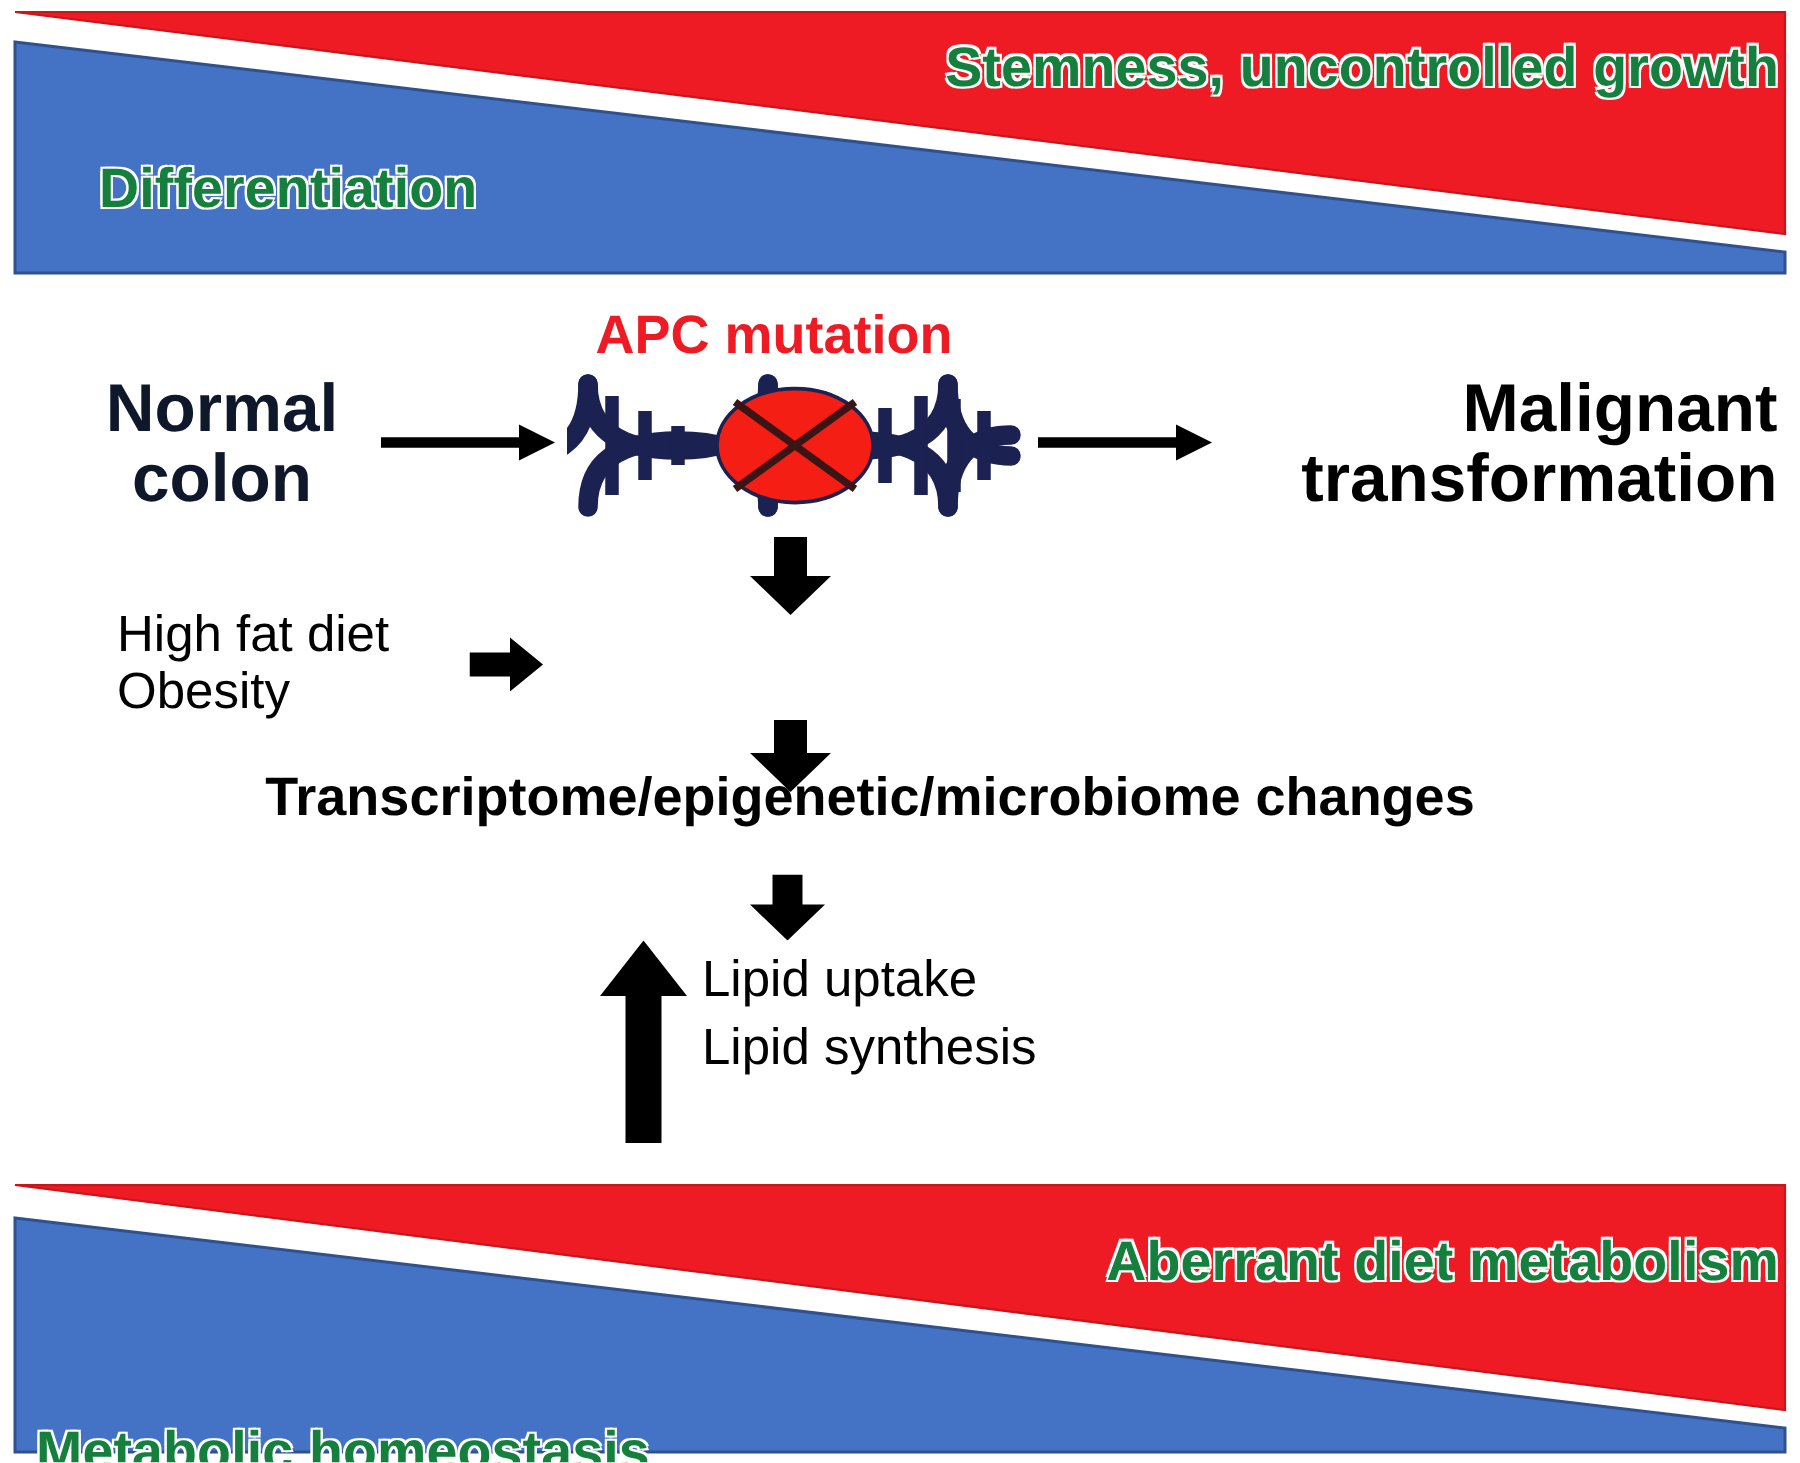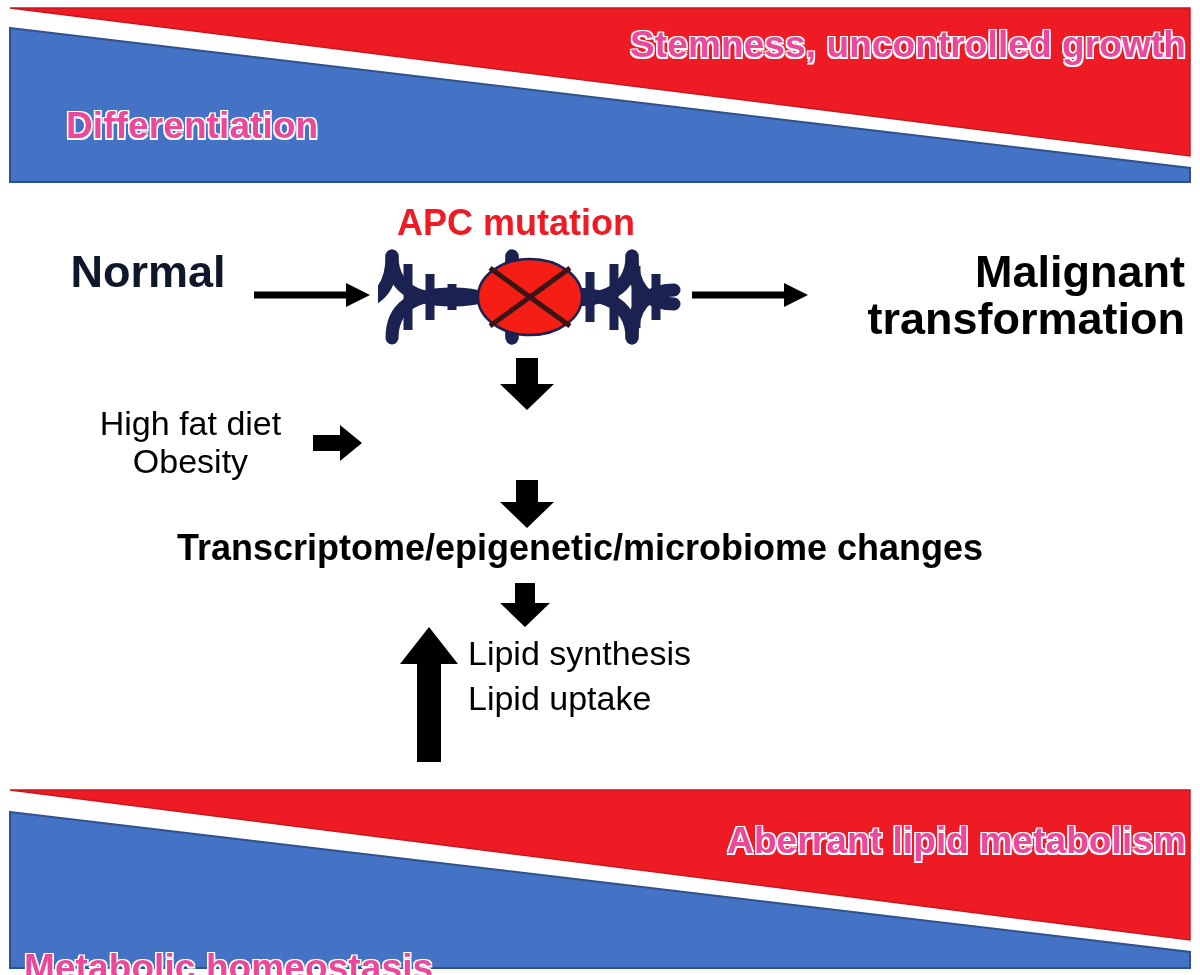"Stemness, uncontrolled growth" .banner-label { color: #ec4899 -> #15803d }
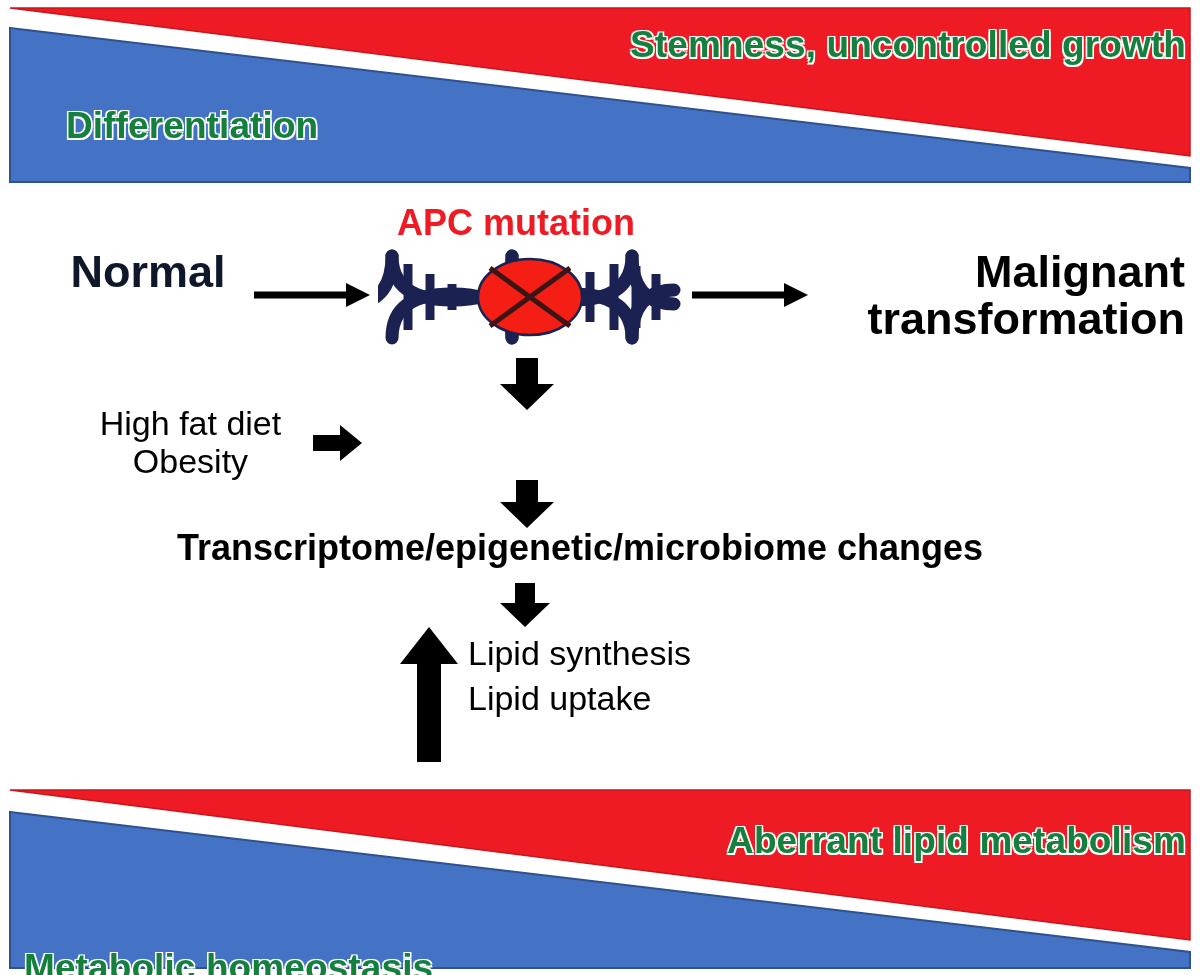"colon" span { html: none -> <span>colon</span> }
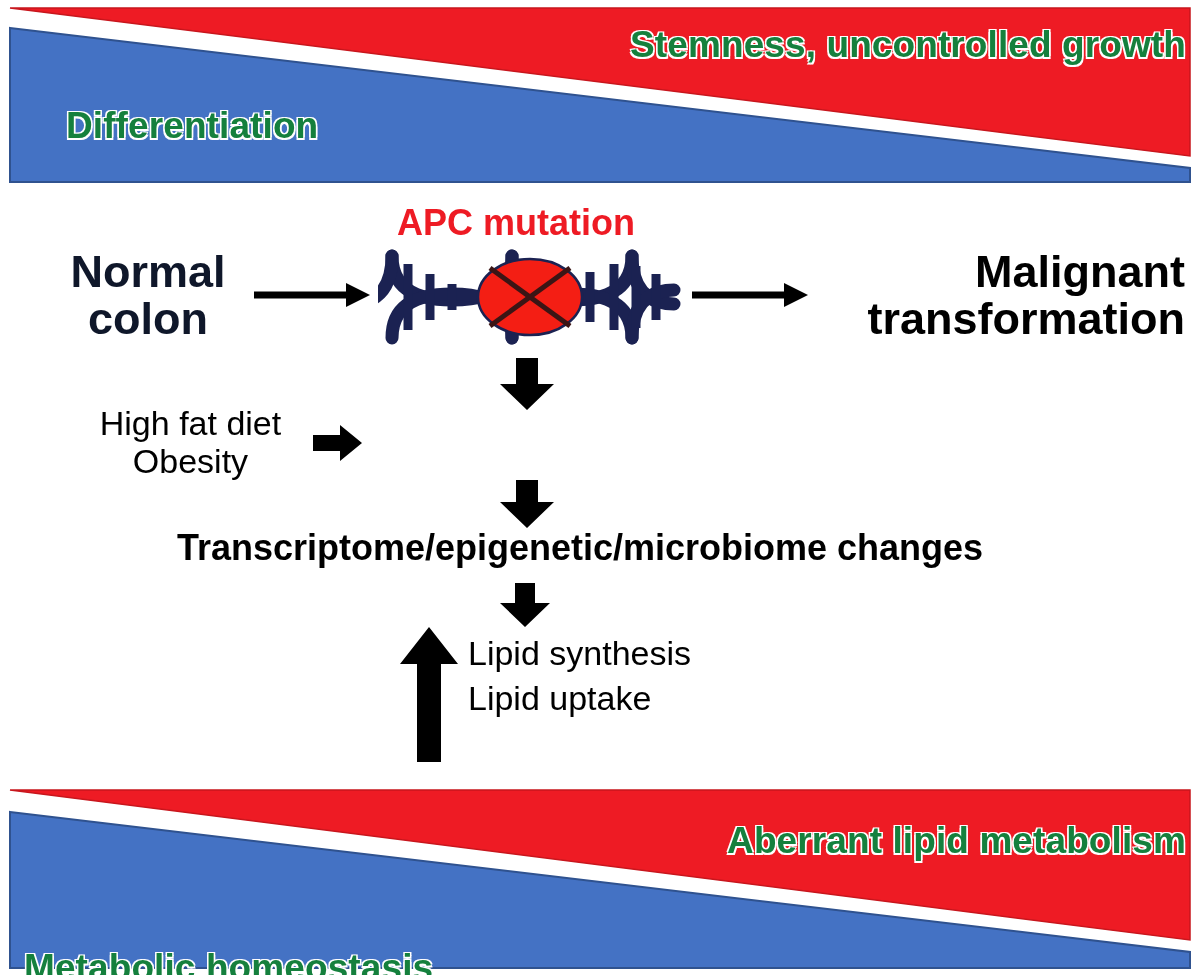"High fat diet" #hfd-obesity { text-align: center -> none }
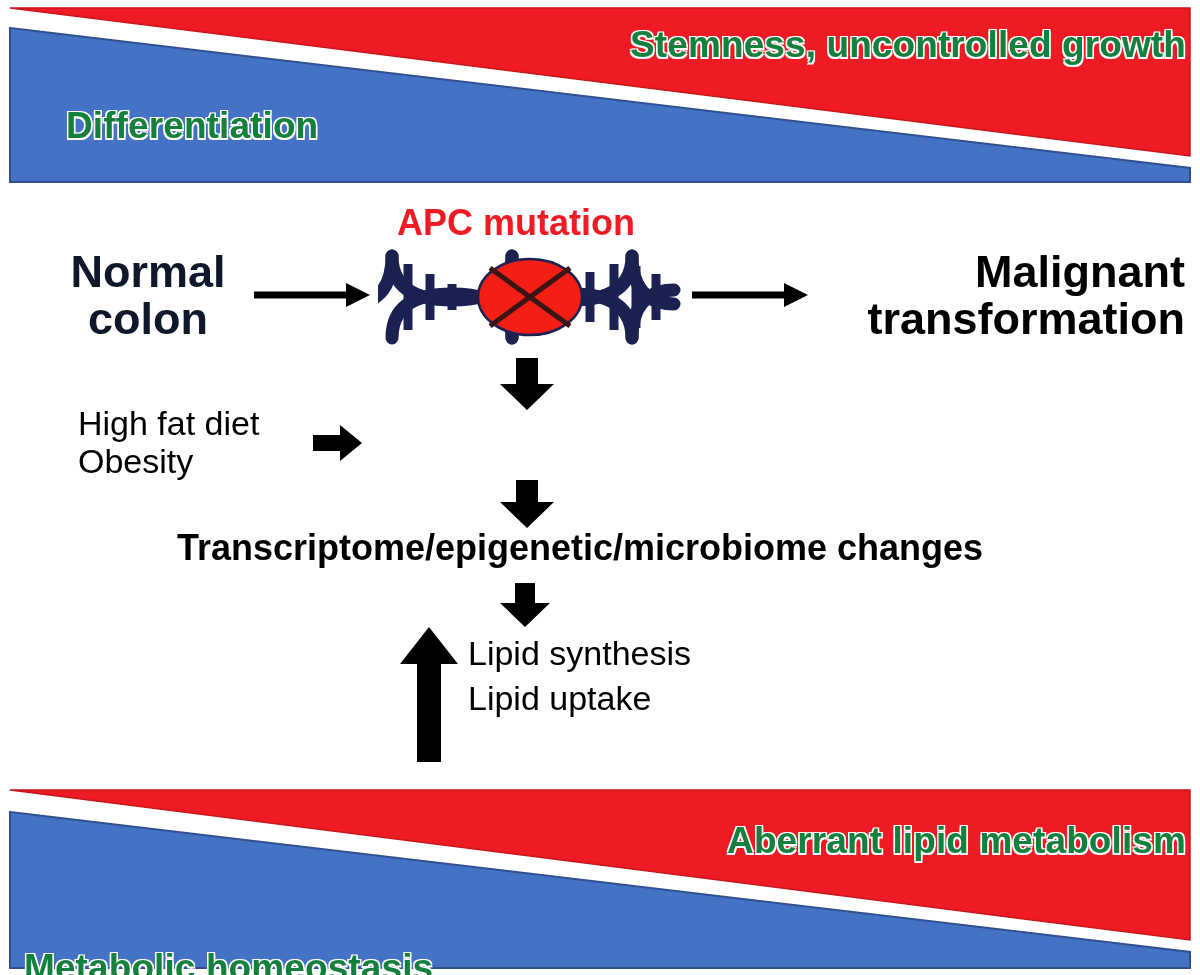"Transcriptome/epigenetic/microbiome" #transcriptome { top: 337px -> 320px }
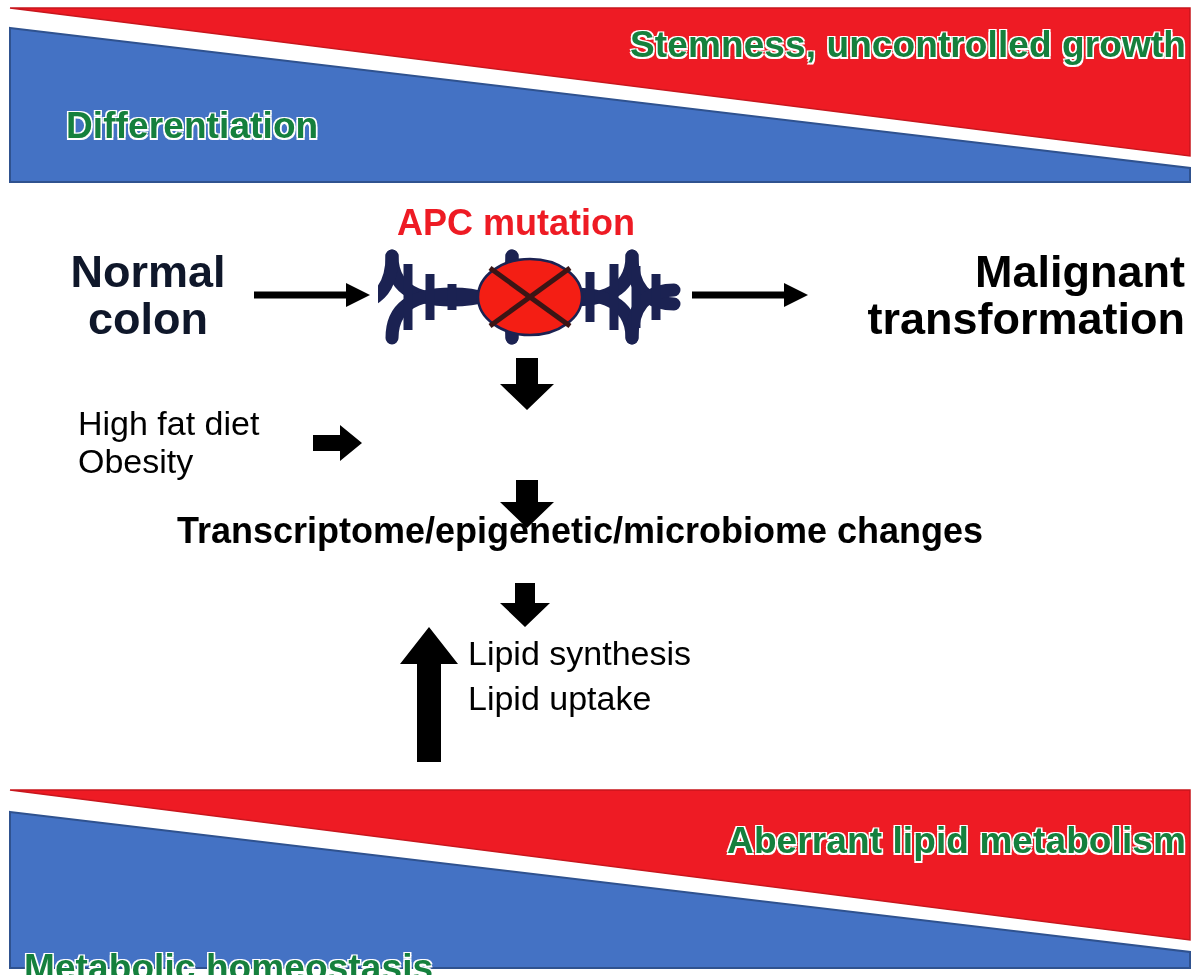"Lipid synthesis" div { order: before "Lipid uptake" -> after "Lipid uptake" }
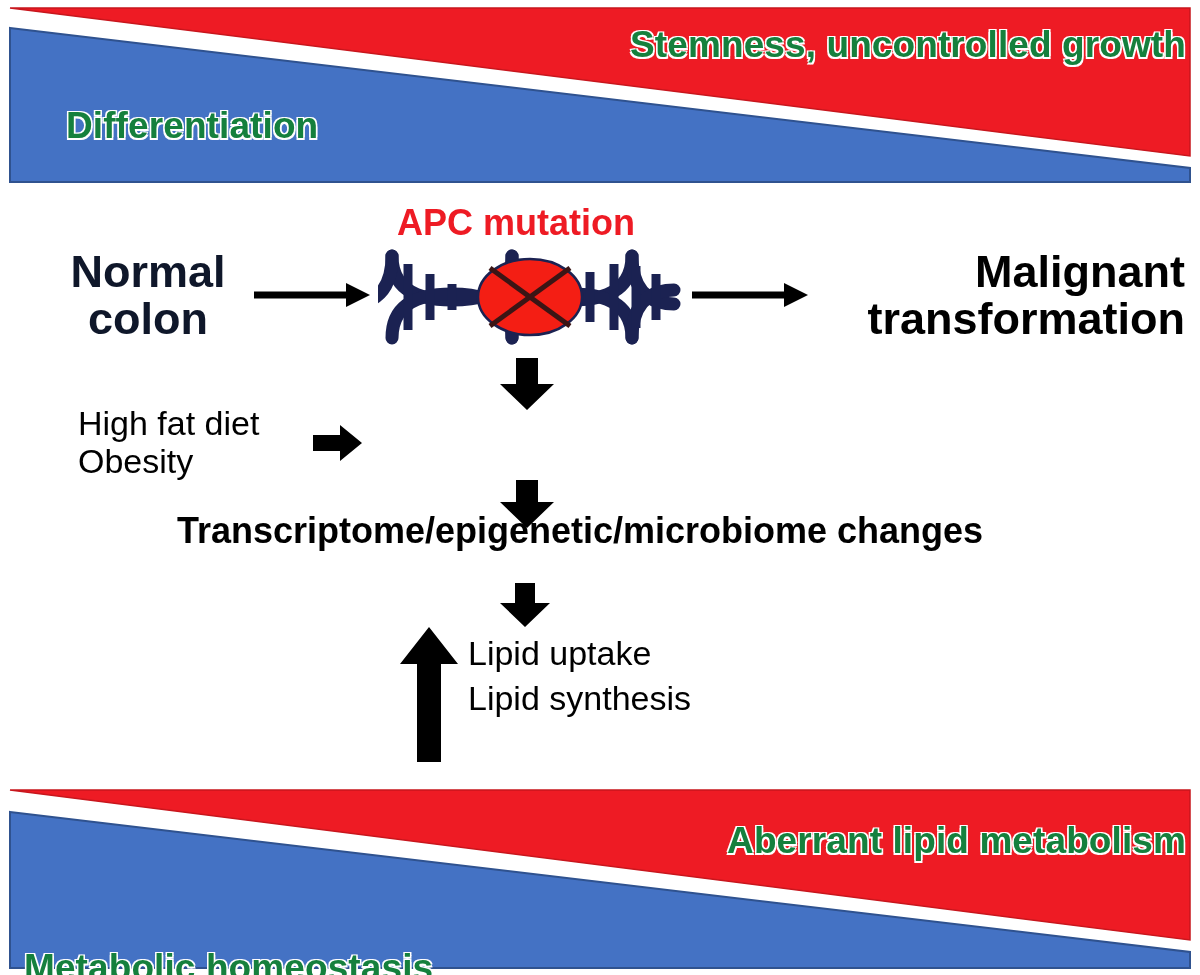"Aberrant lipid metabolism" div.banner-label { text: lipid -> diet }
